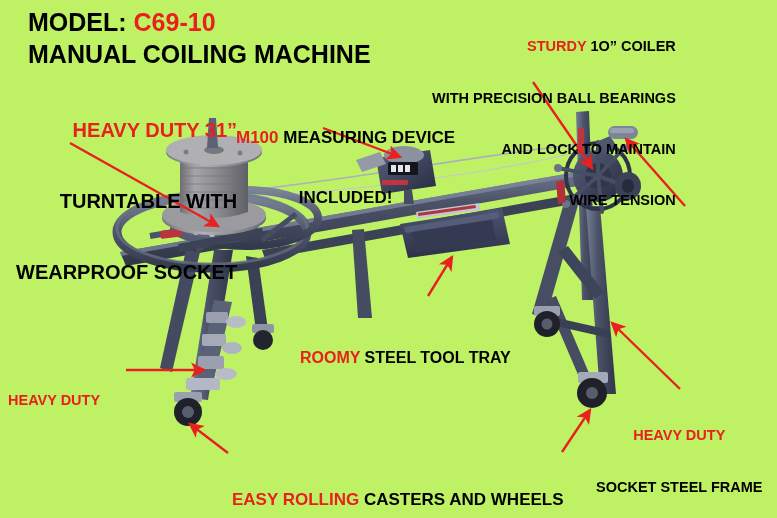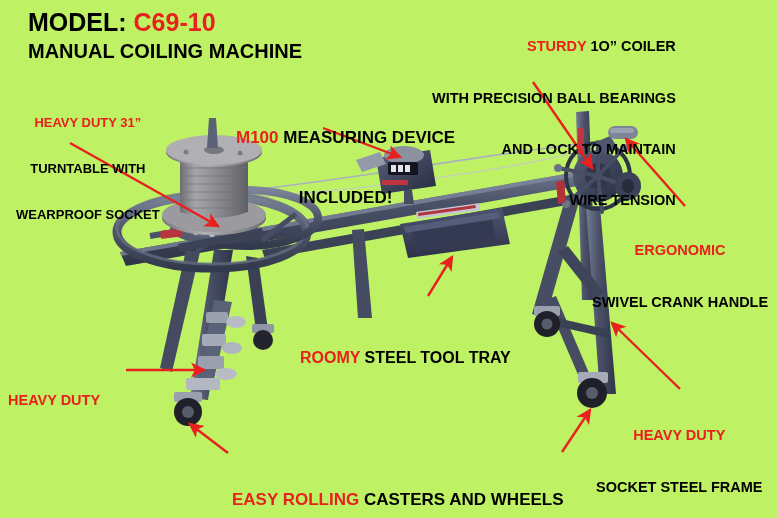"MANUAL COILING MACHINE" #subtitle-line { font-size: 20px -> 25px }
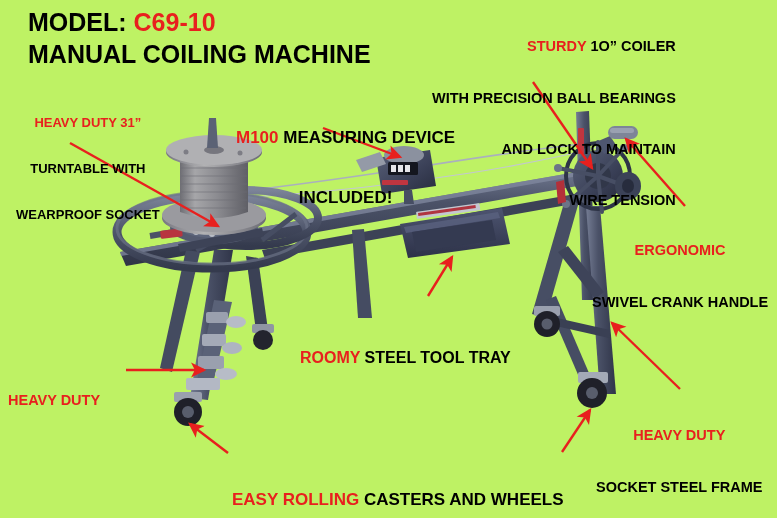"HEAVY DUTY 31”" #c-turntable { font-size: 13px -> 20px; text-align: center -> right; top: 84px -> 72px }
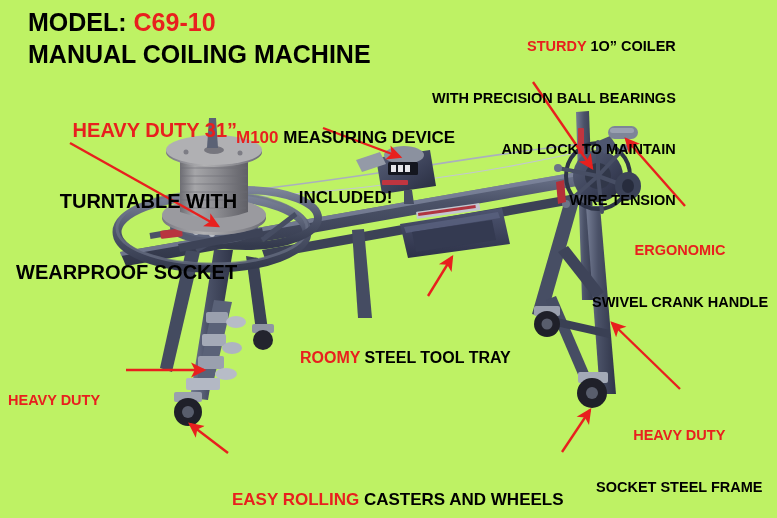"ERGONOMIC" div.callout { html: <div> <div>ERGONOMIC</div> <div>SWIVEL CRANK HANDLE</div> </div> -> none }
